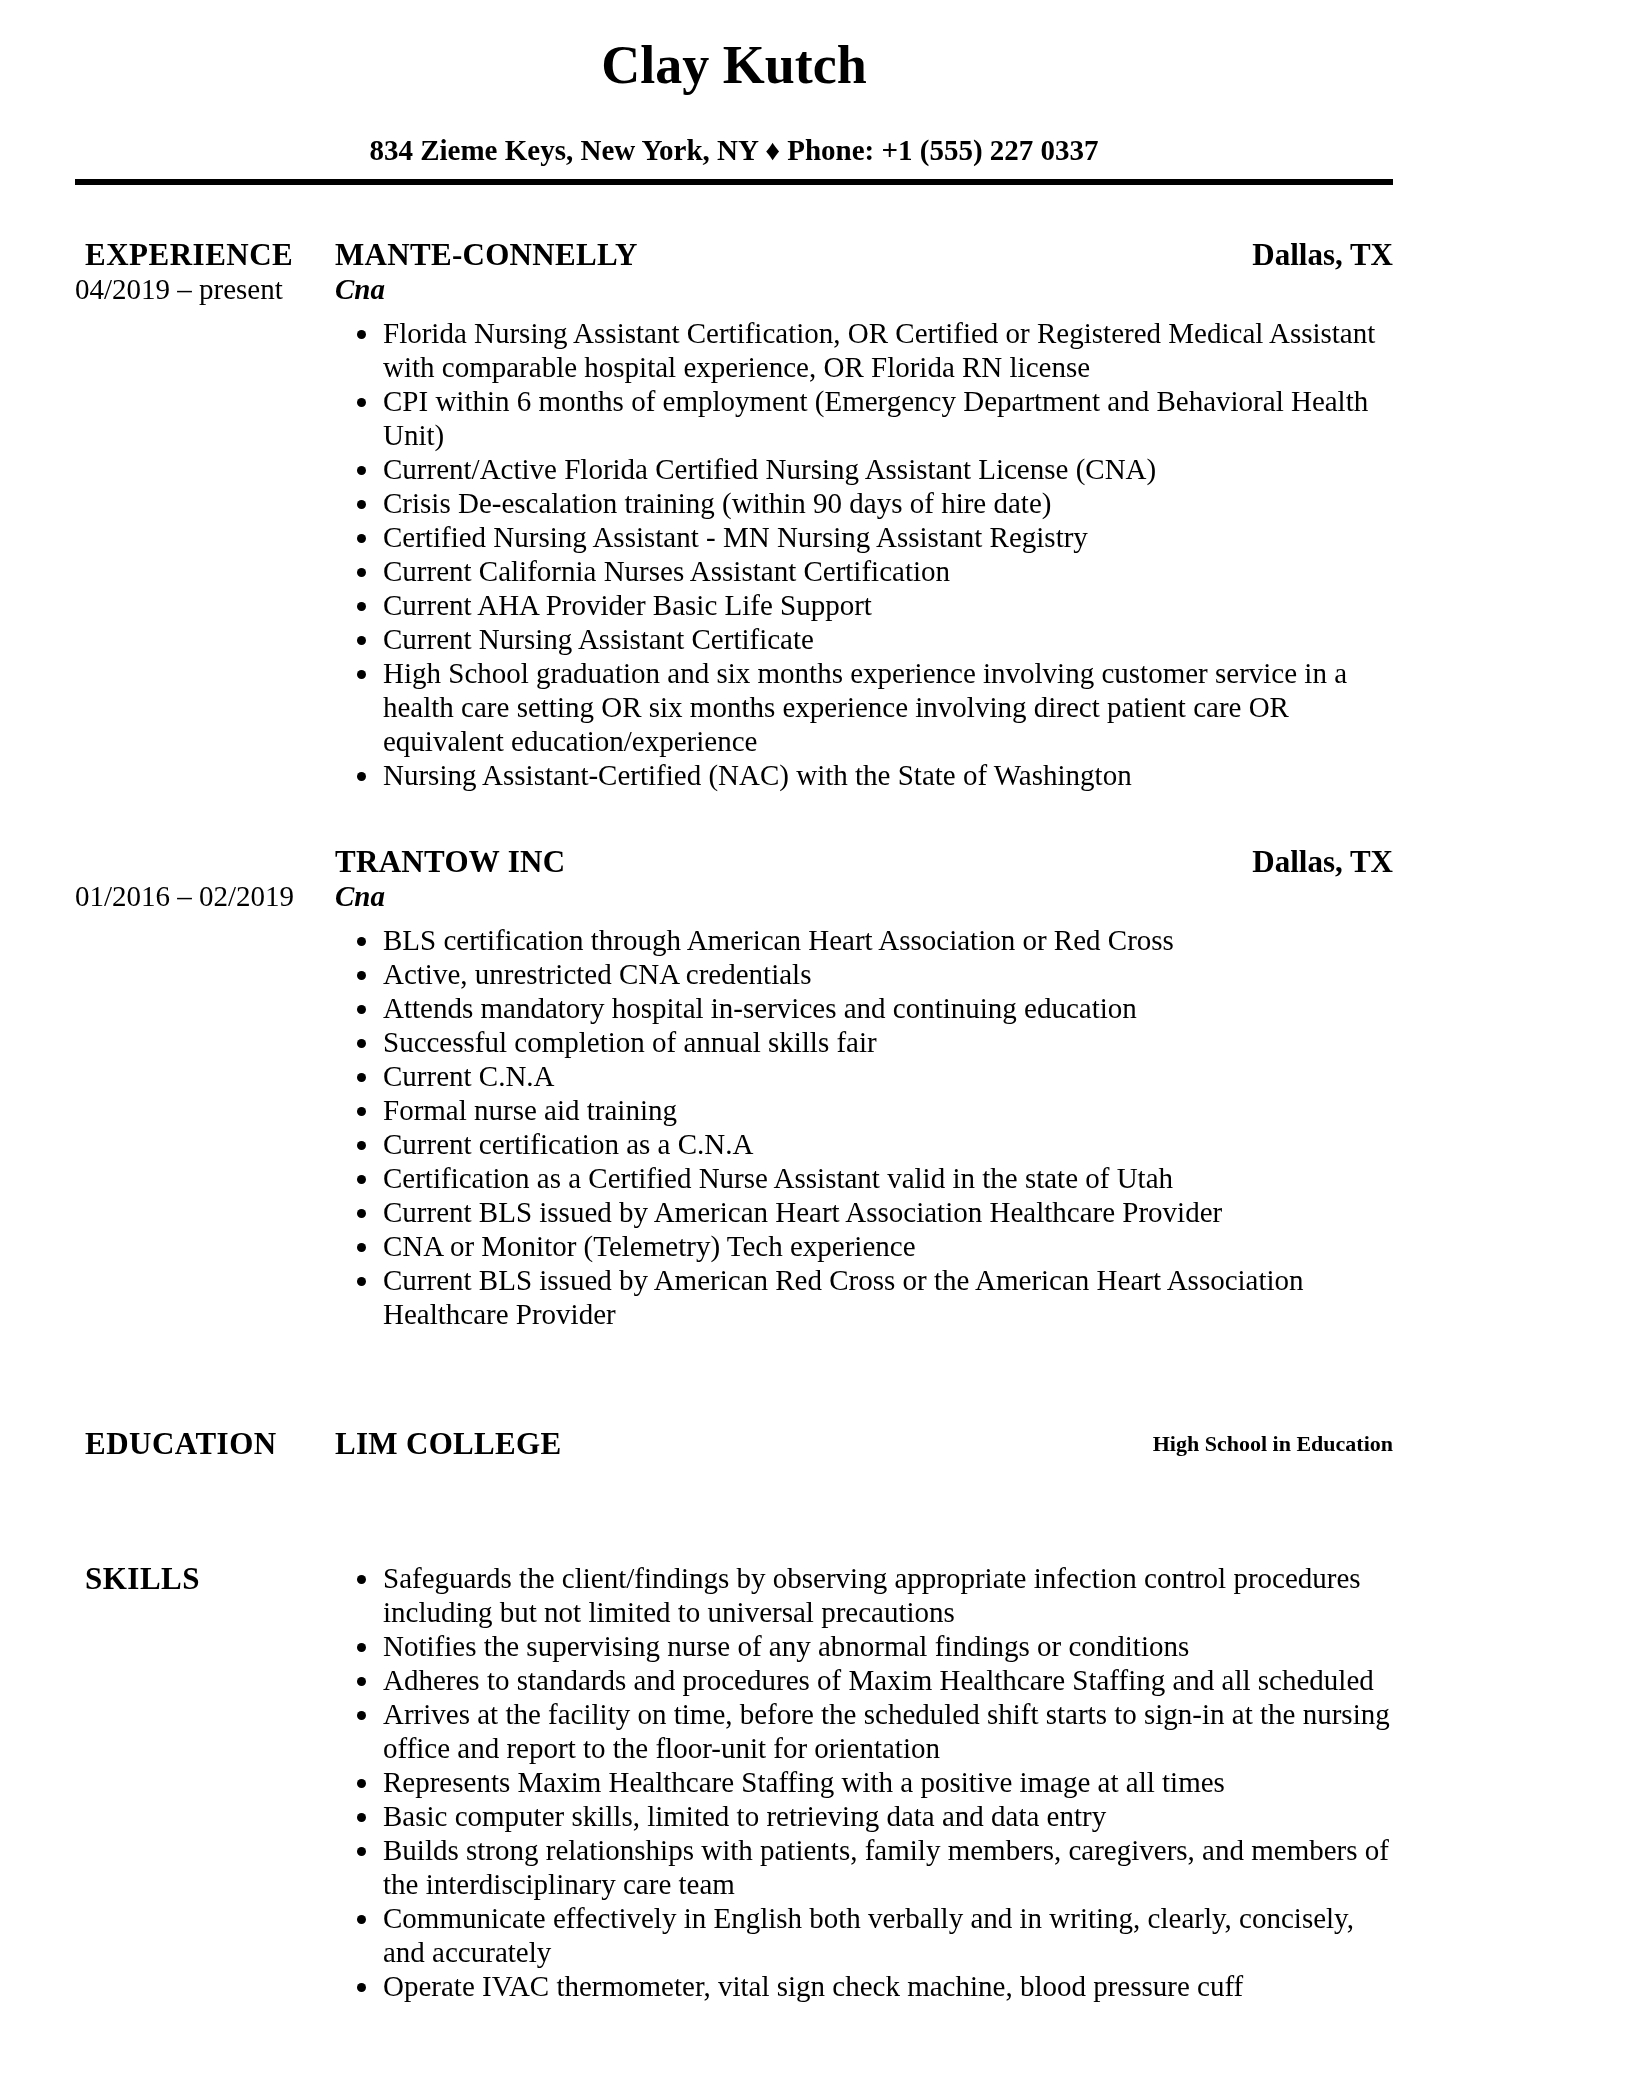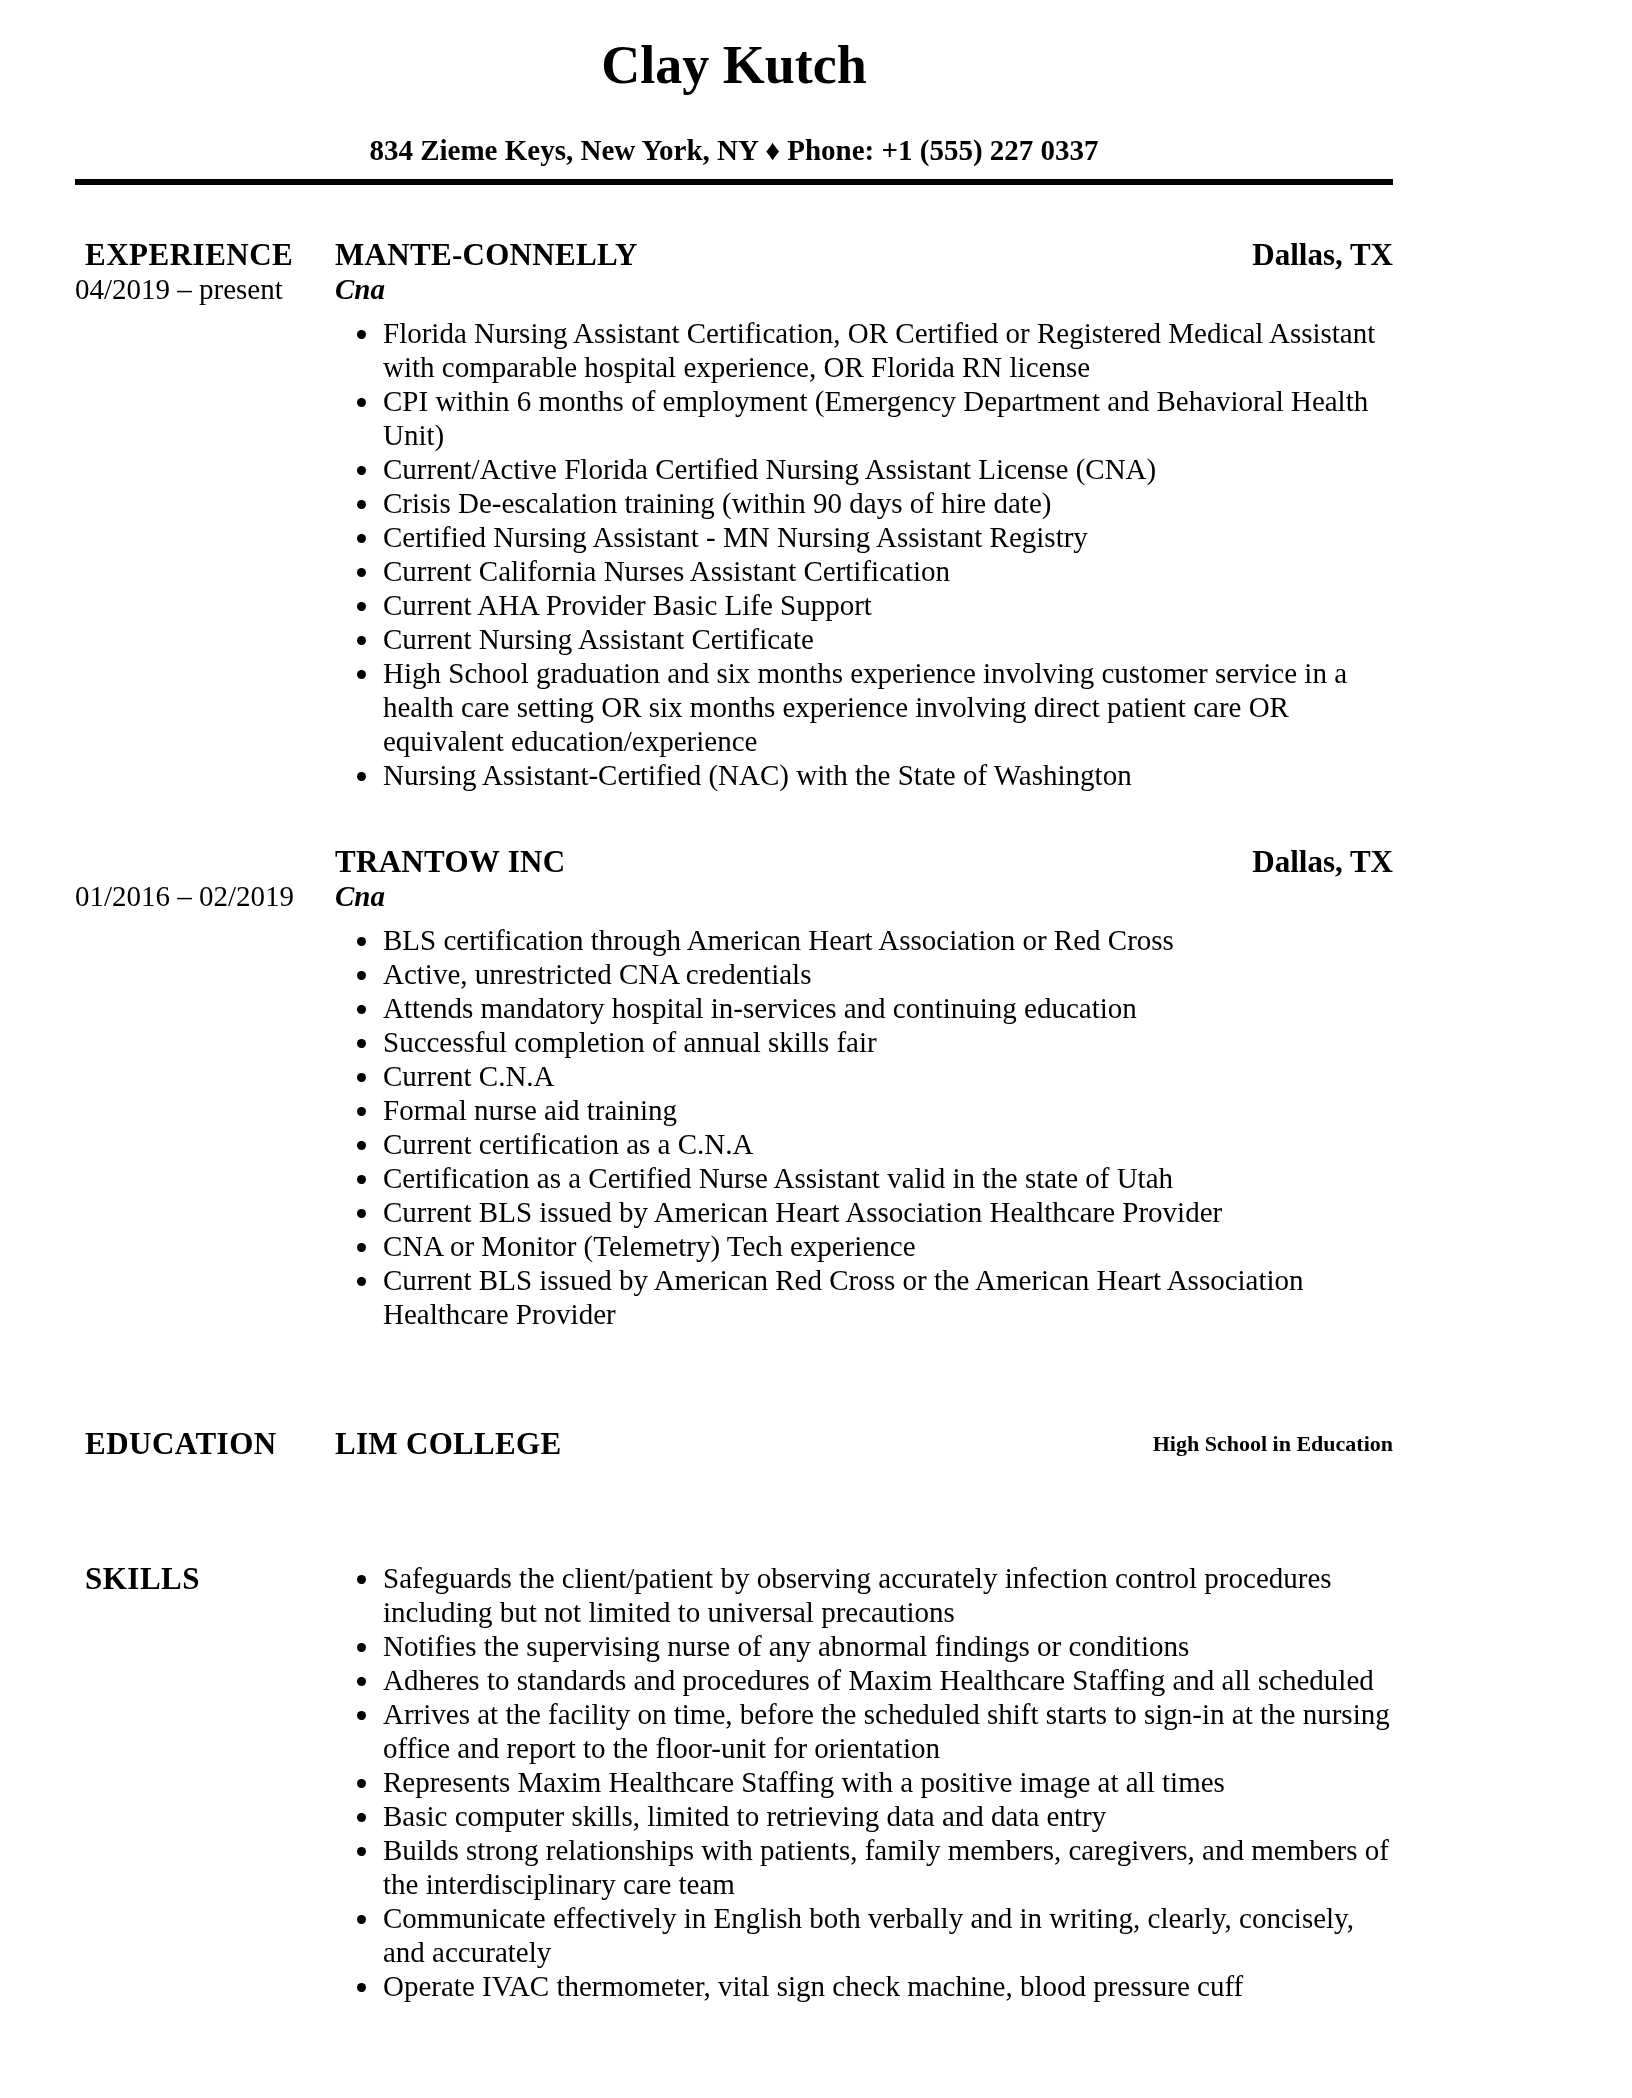"Safeguards the client/patient by" li { text: client/patient by observing accurately -> client/findings by observing appropriate }
